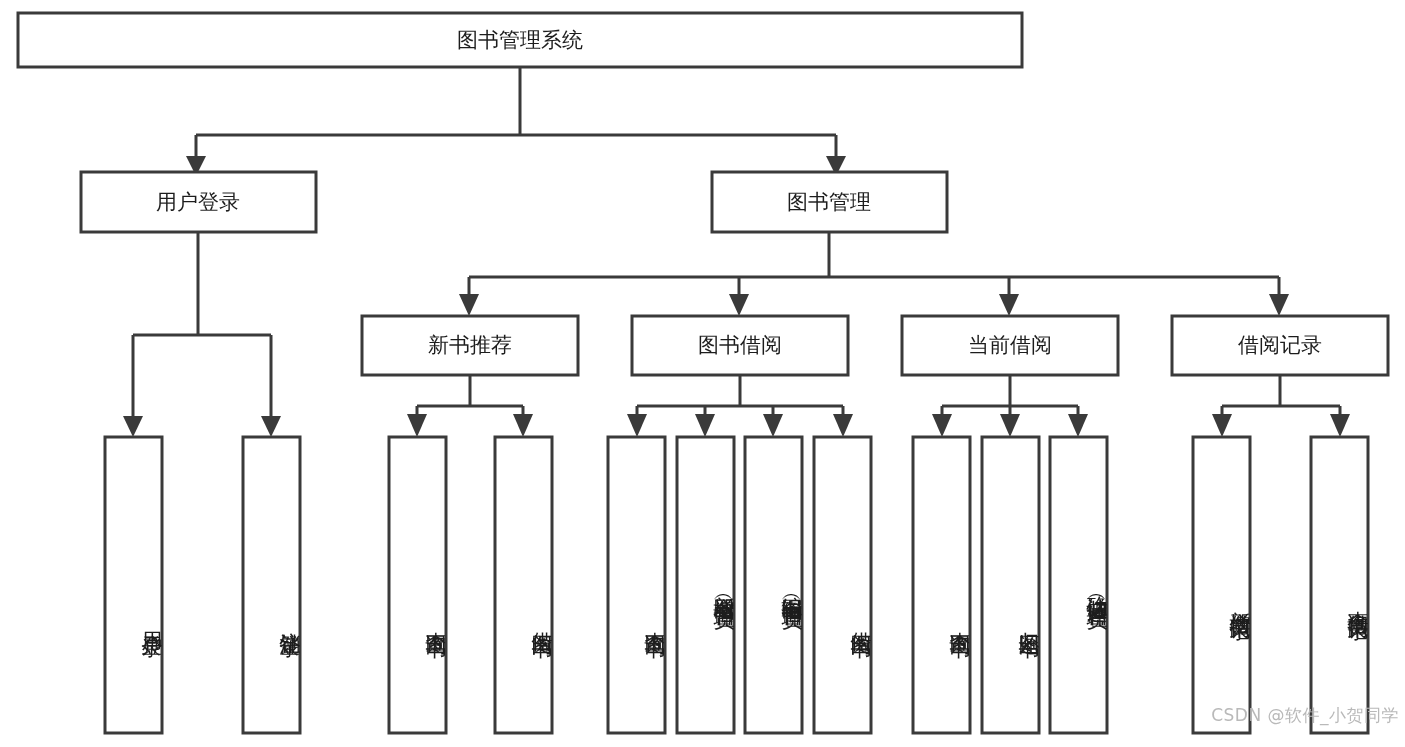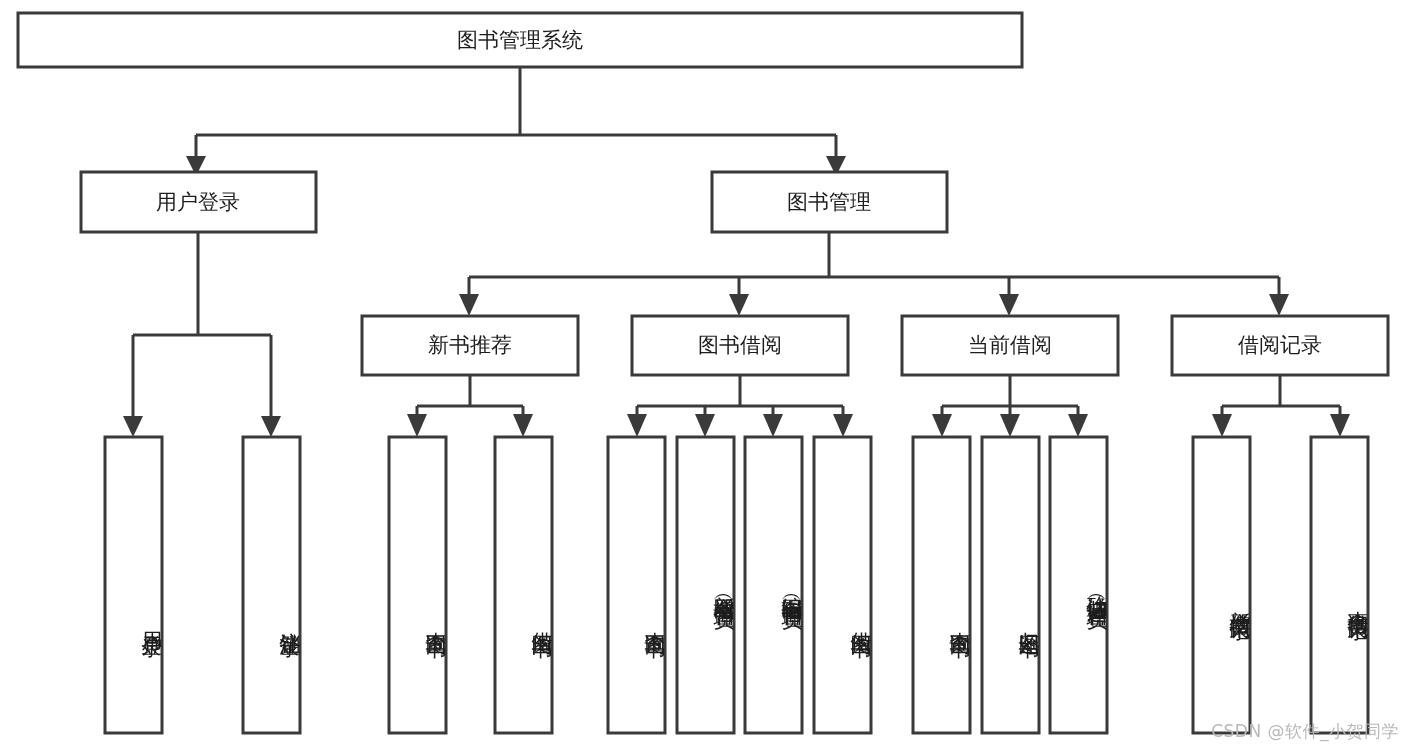"CSDN @软件_小贺同学" .watermark { bottom: 4px -> 20px }
